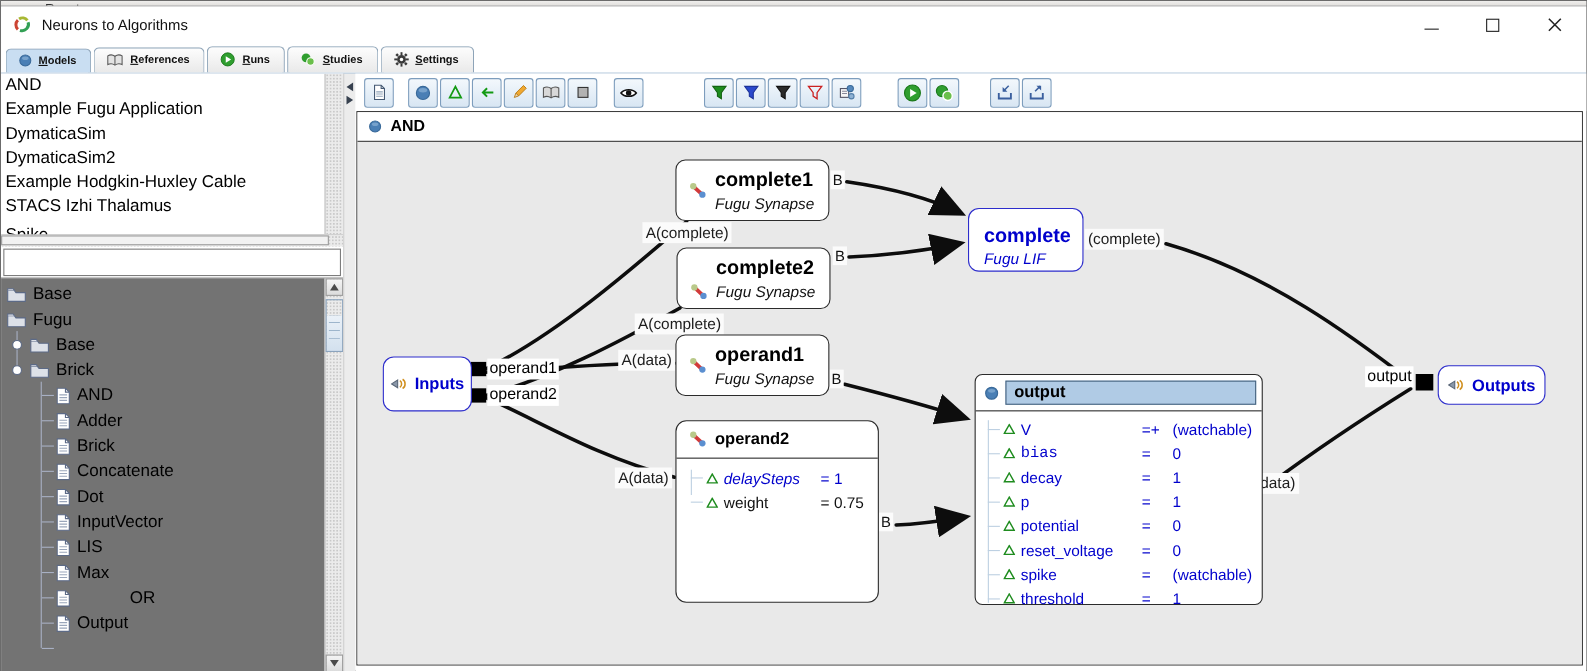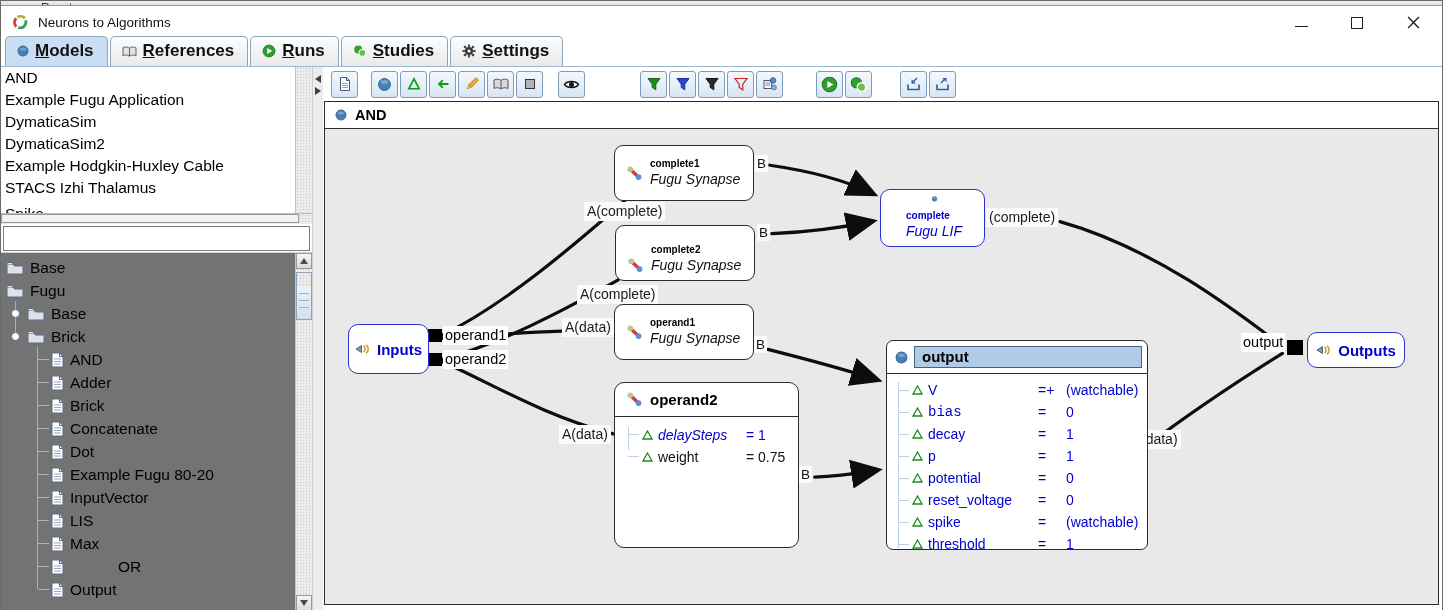"Models" .tab { font-size: 17px -> 10px }
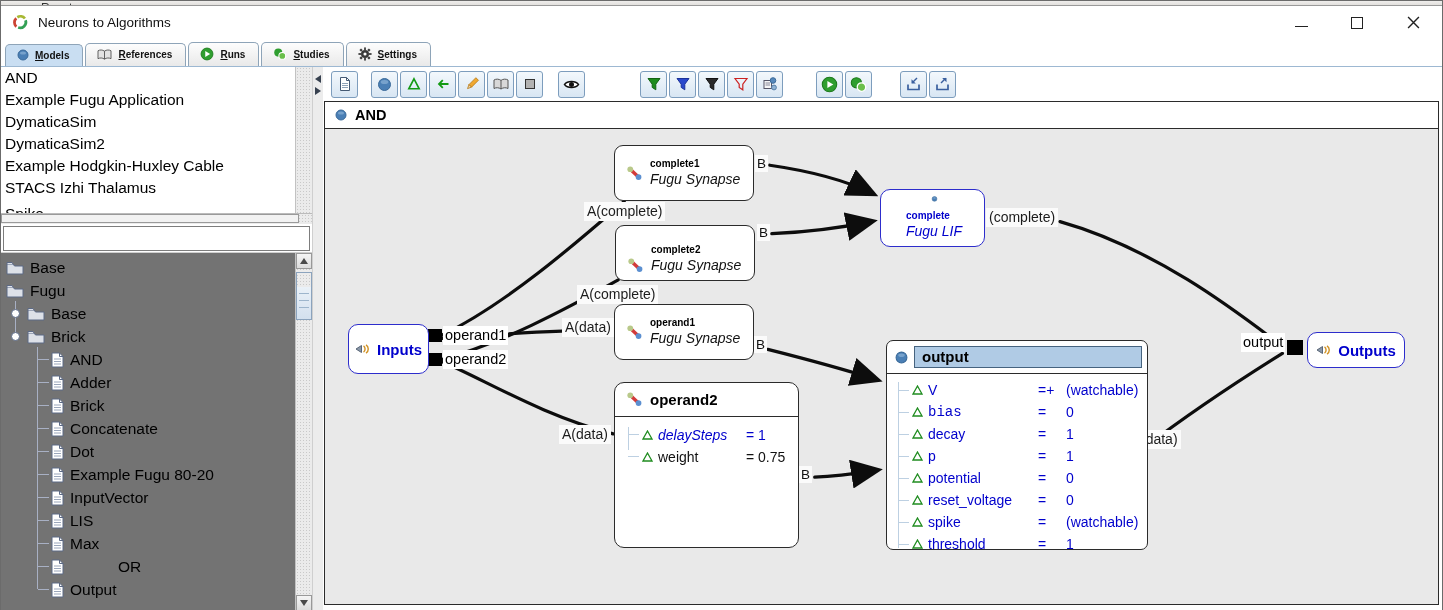"complete1" .nt { font-size: 10px -> 18px }
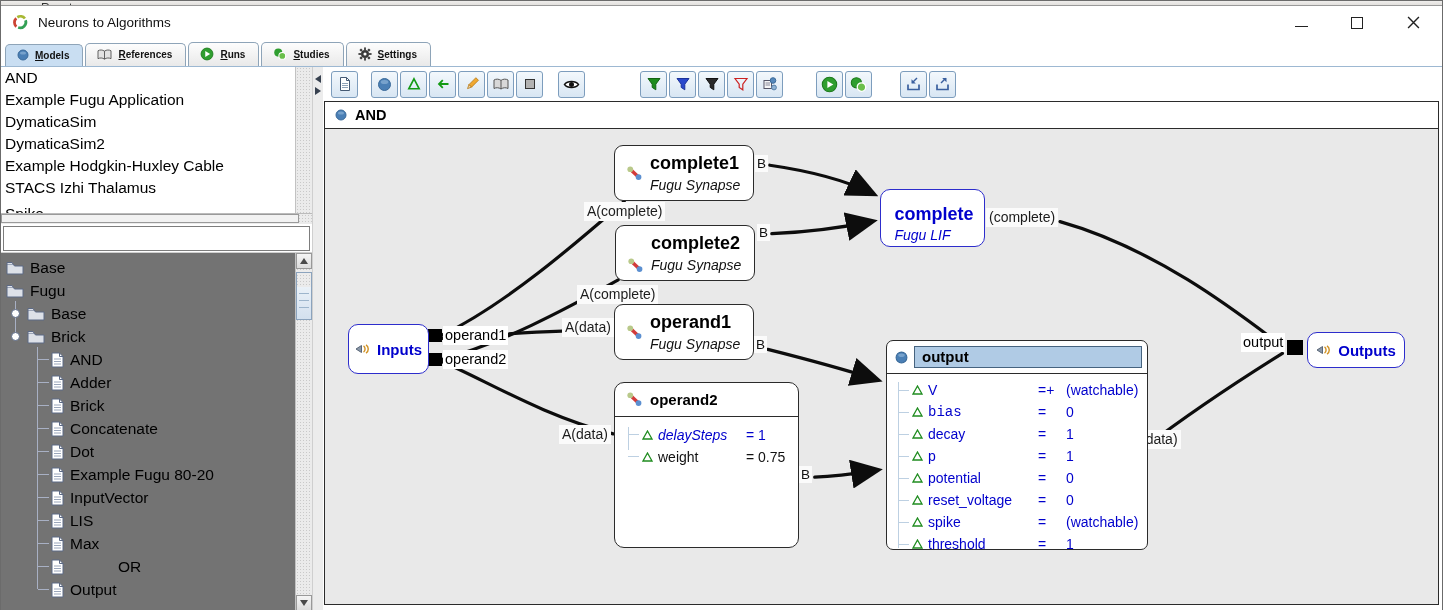"Example Fugu 80-20" div.trow { html: <div> <svg> <path></path> <path></path> <path></path> </svg> <span>Example Fugu 80-20</span> </div> -> none }
